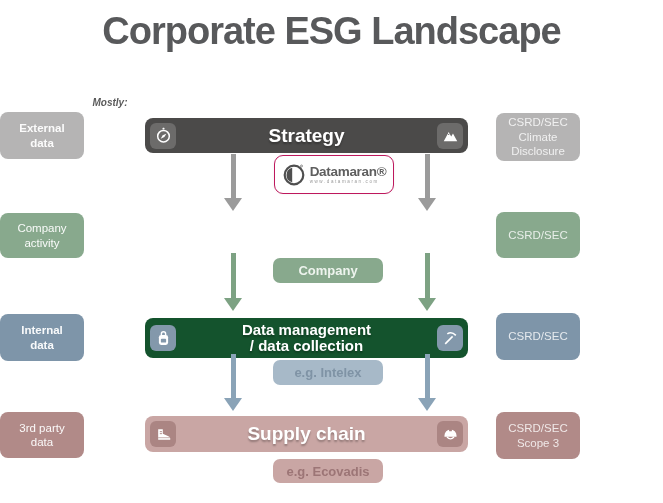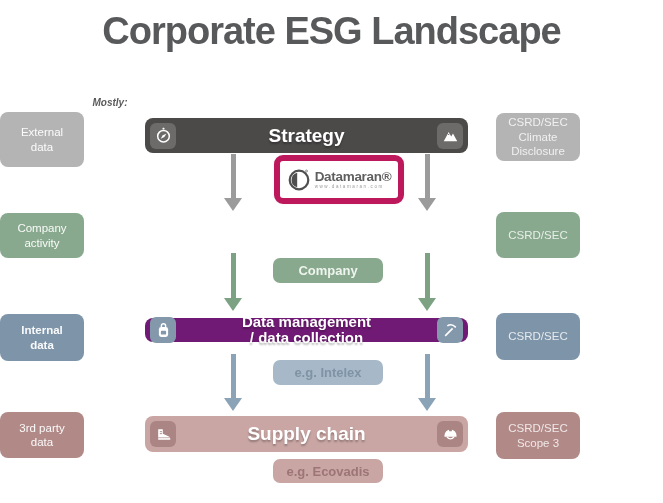"External" div.sidebox { font-weight: 400 -> 700; height: 55px -> 47px }
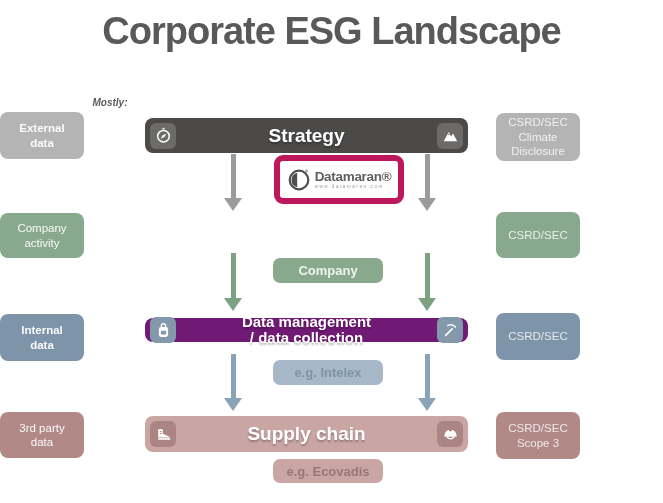"Datamaran®" .logo { border: 6px solid #be185d -> 1px solid #be185d }
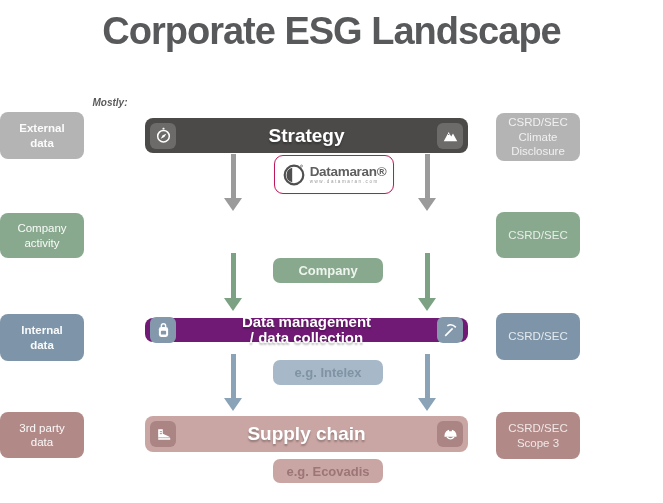"Data management" .bar-blue { background: #701a75 -> #14532d; height: 24px -> 40px }
